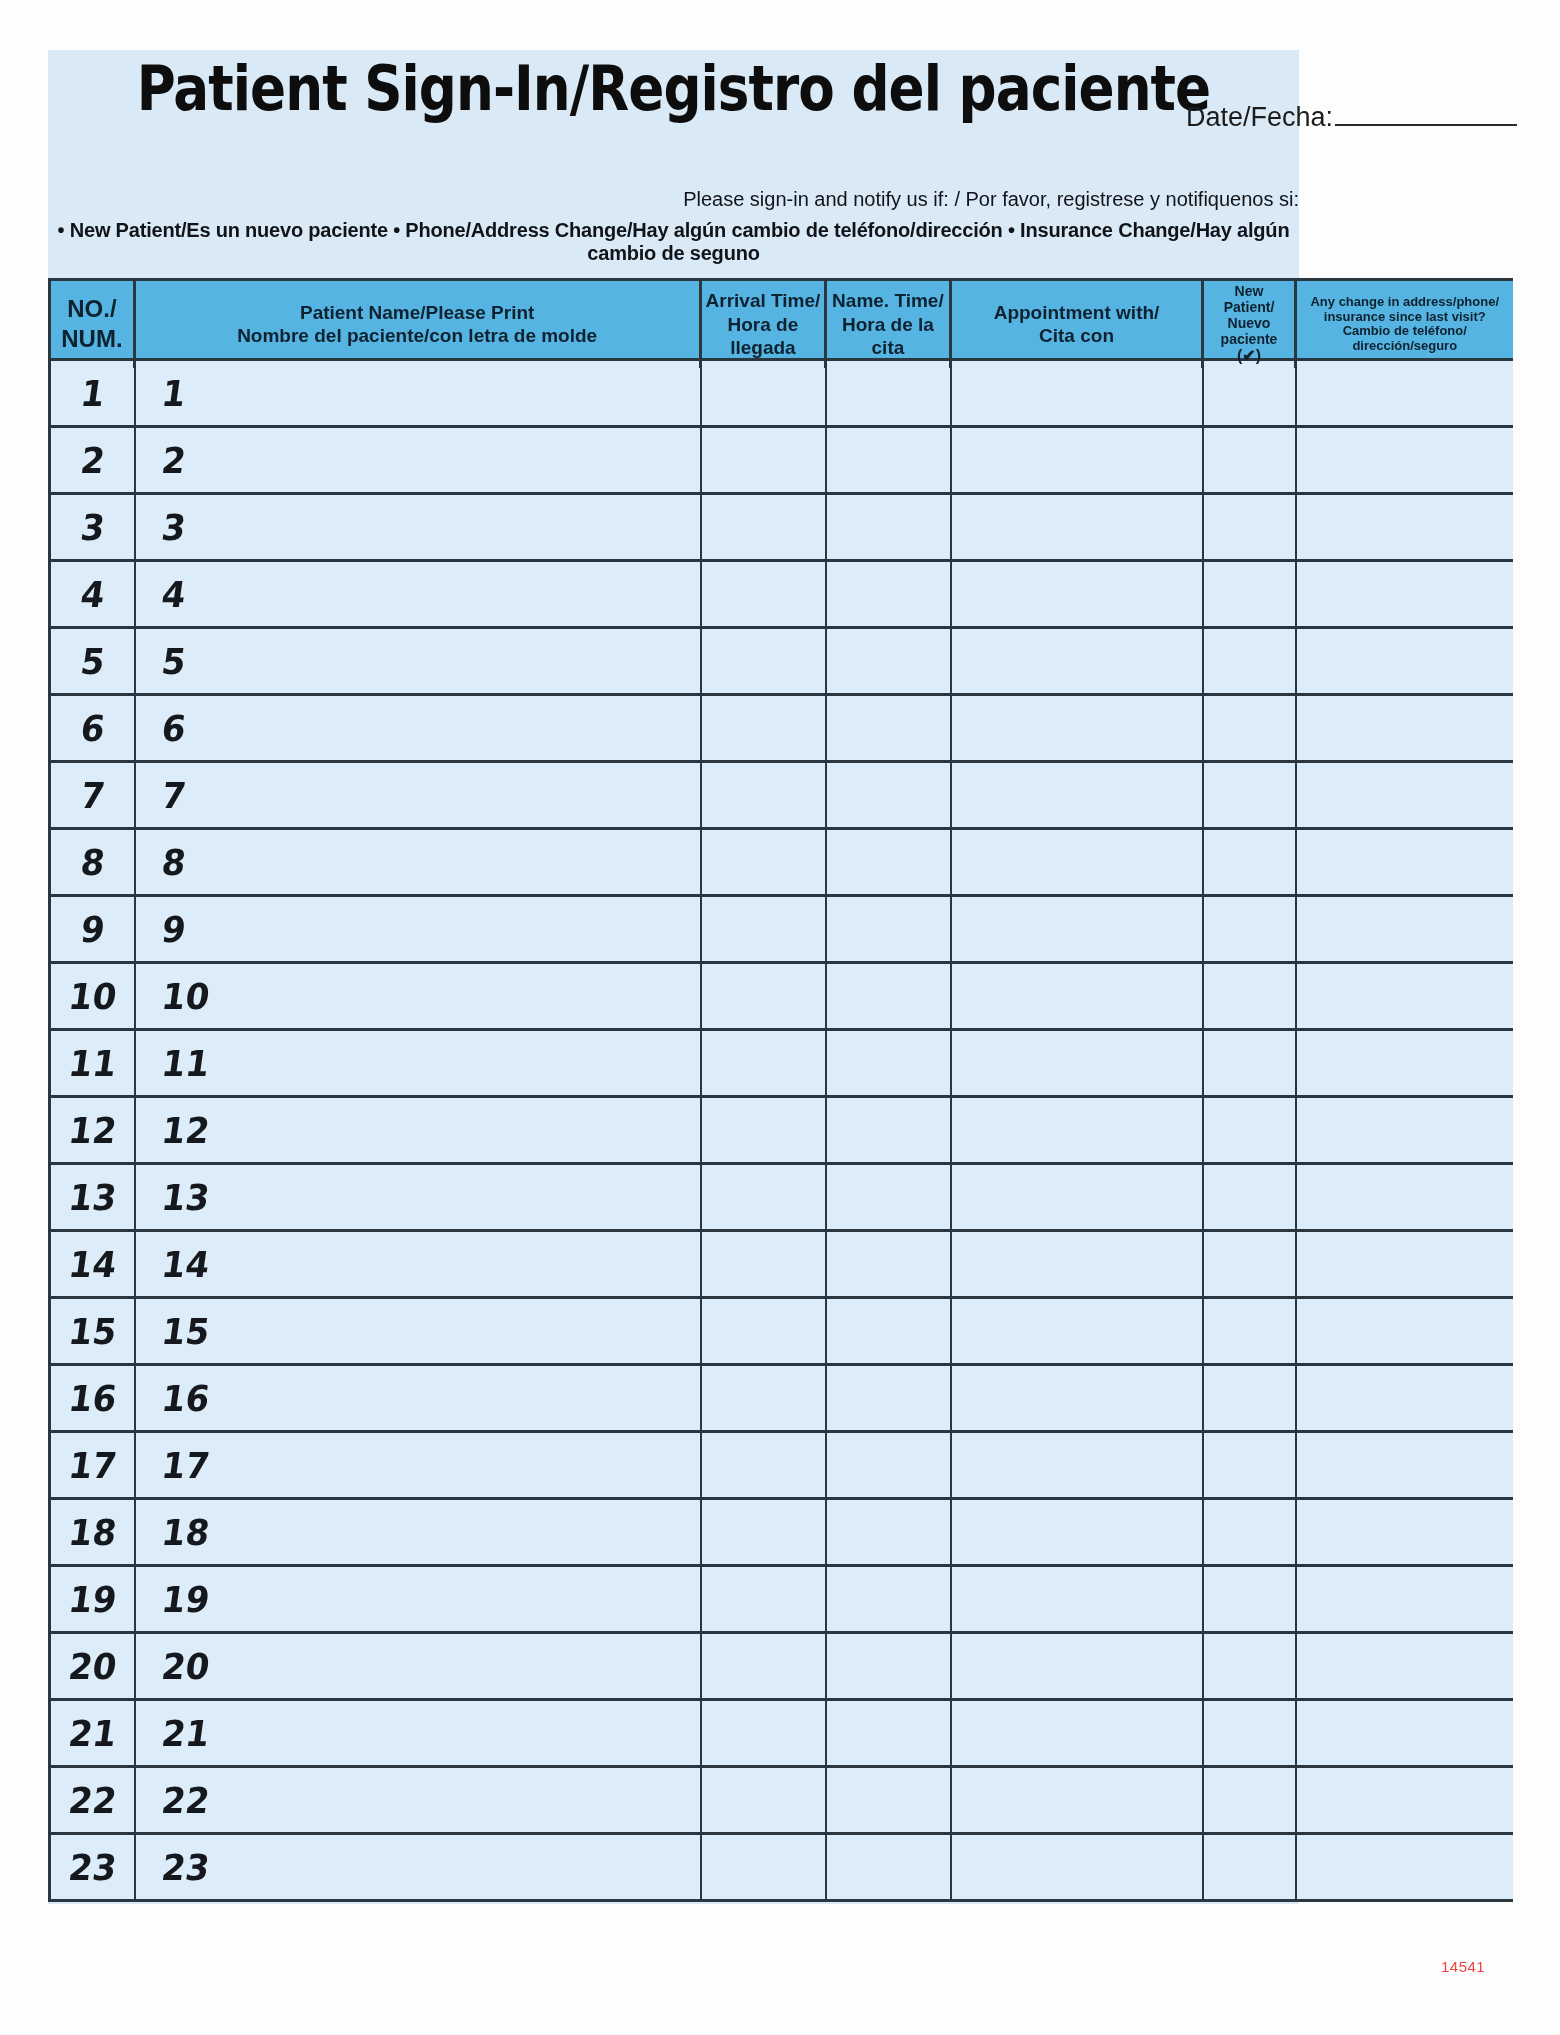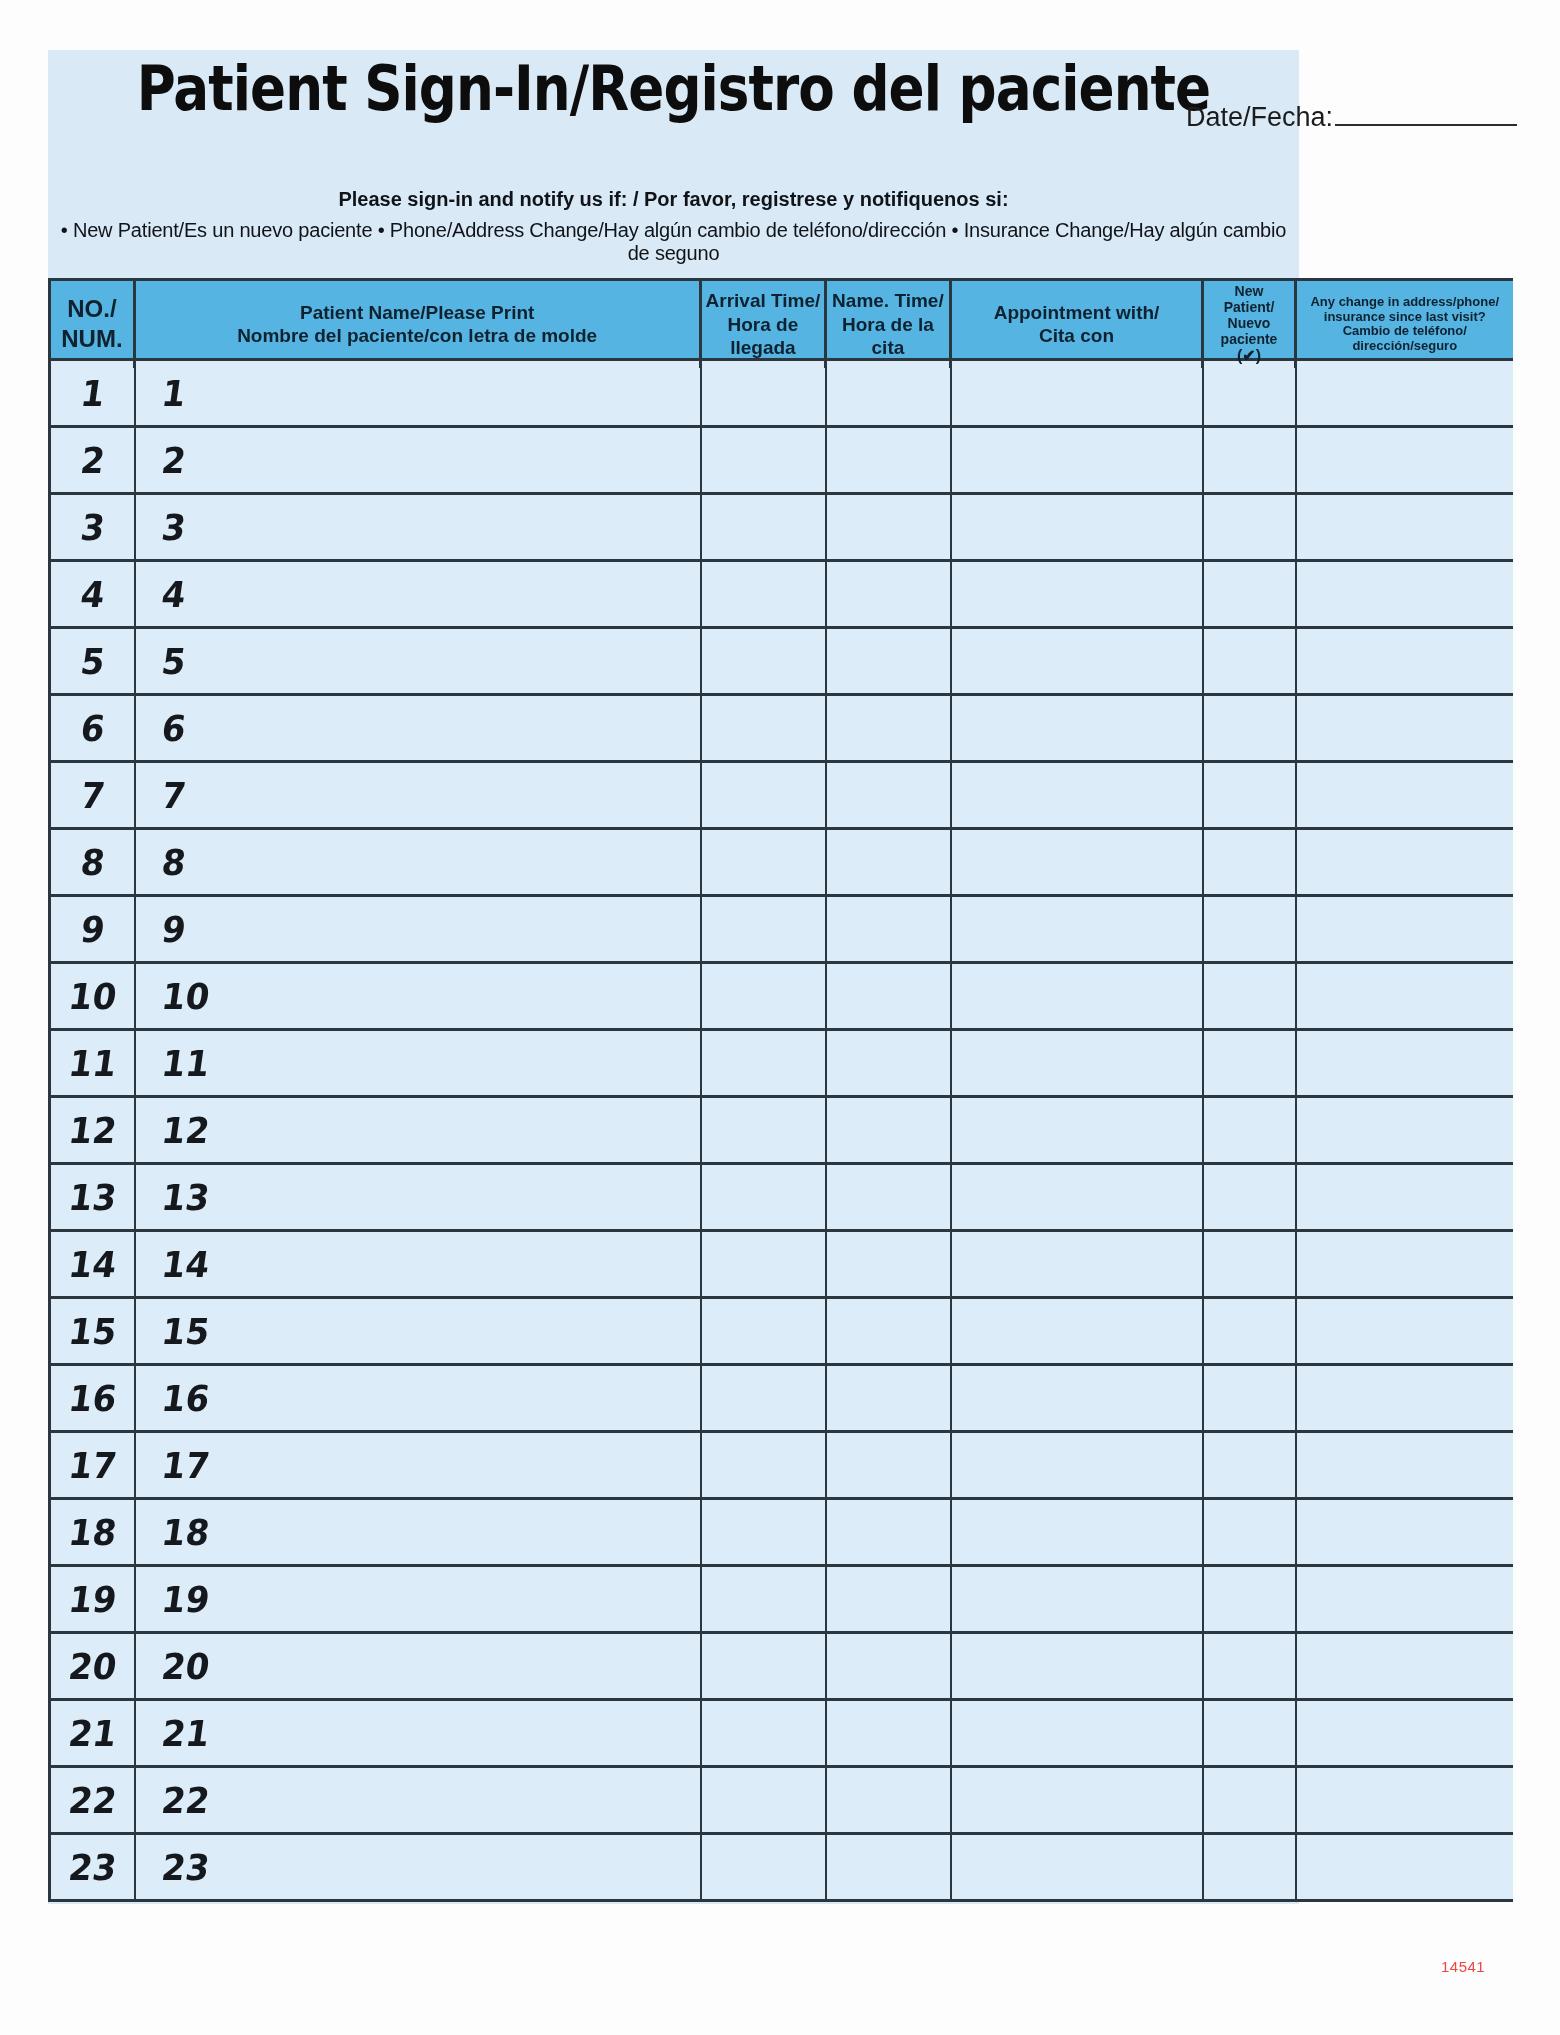"Please sign-in and notify us" .instr-1 { font-weight: bold -> normal; text-align: none -> right }
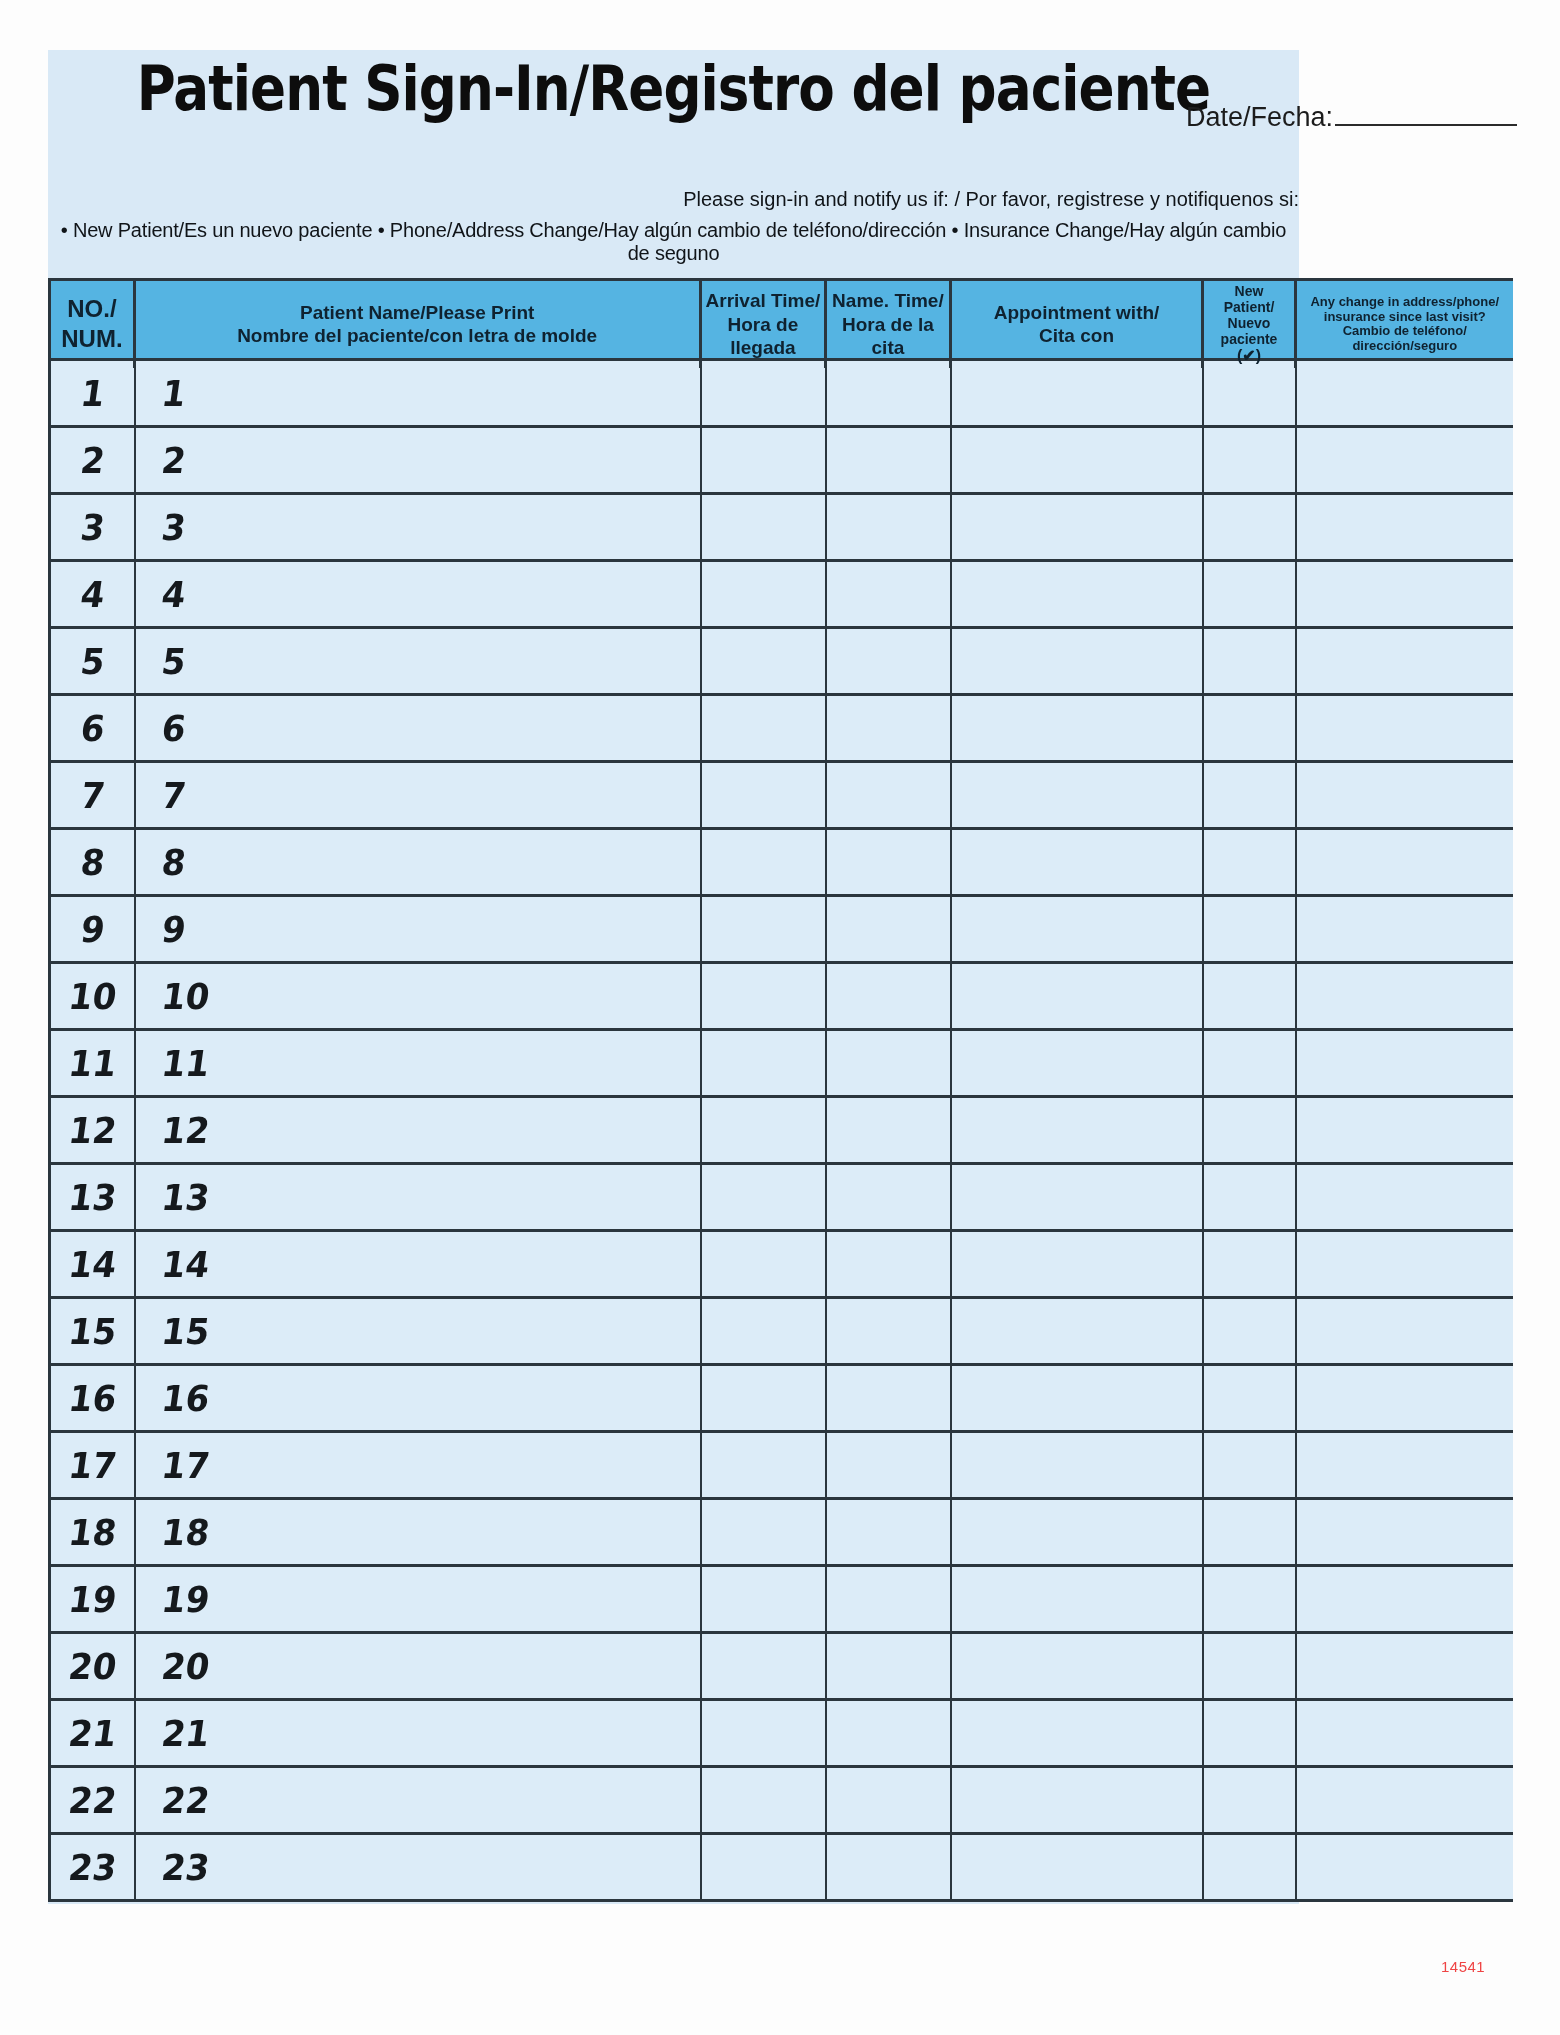"• New Patient/Es un nuevo" .instr-2 { font-weight: normal -> bold }
